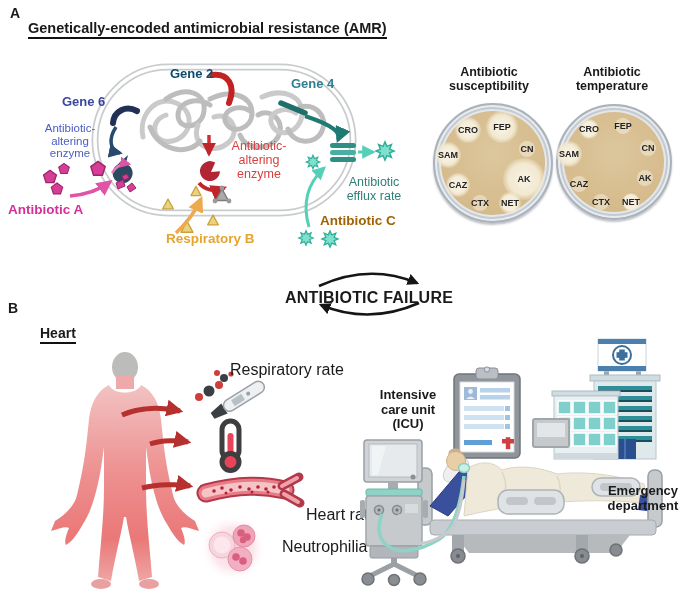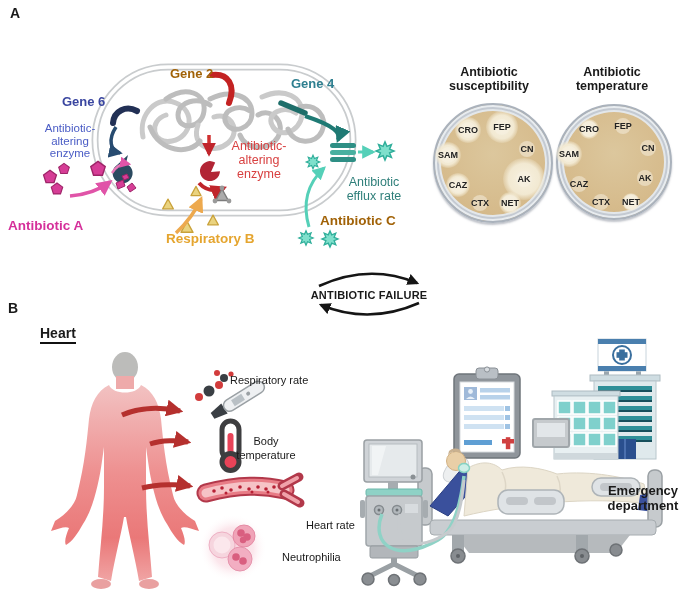"Genetically-encoded antimicrobial" div.abs { html: none -> <div> <span>Genetically-encoded antimicrobial resistance (AMR)</span> </div> }
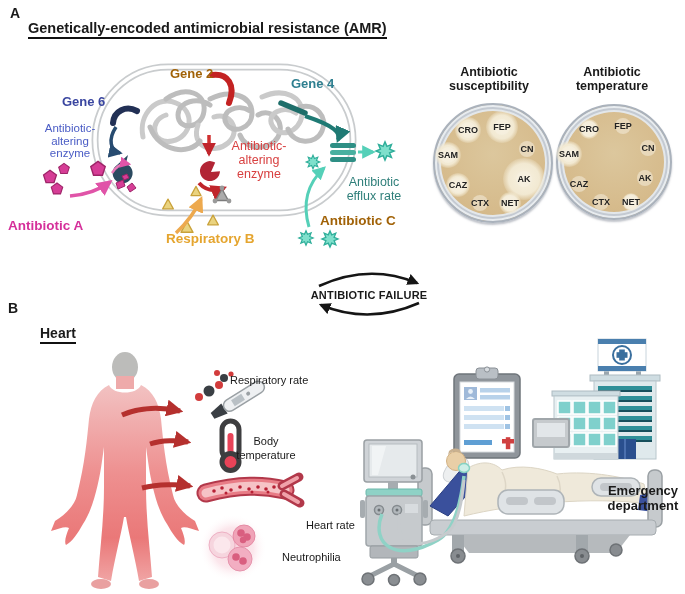"Gene 2" div.abs { color: #a16207 -> #0c4a6e }
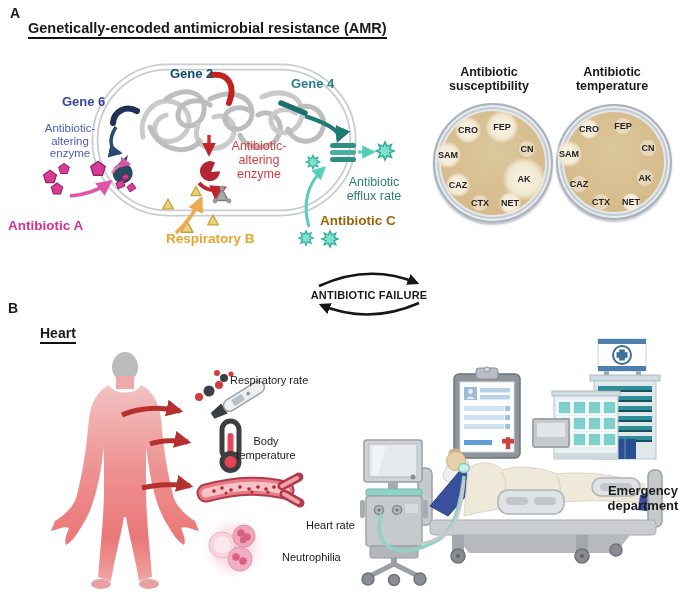"Antibiotic A" div.abs { margin-top: 16px -> none }
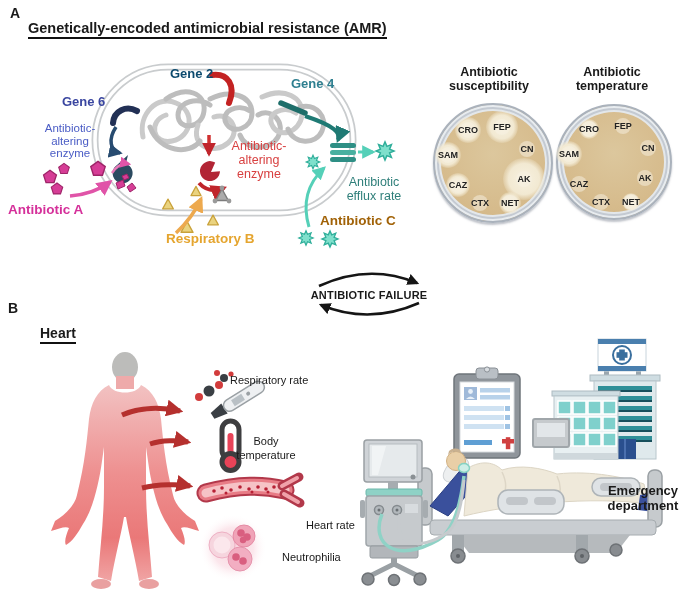"ANTIBIOTIC FAILURE" .failure { font-size: 11px -> 16px }
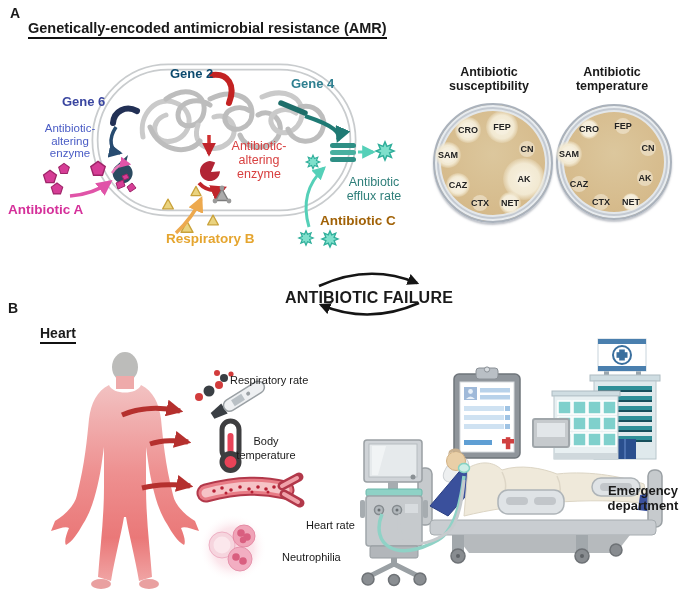"Respiratory rate" .sign-lbl { font-size: 11px -> 16px; margin-top: 11px -> none }
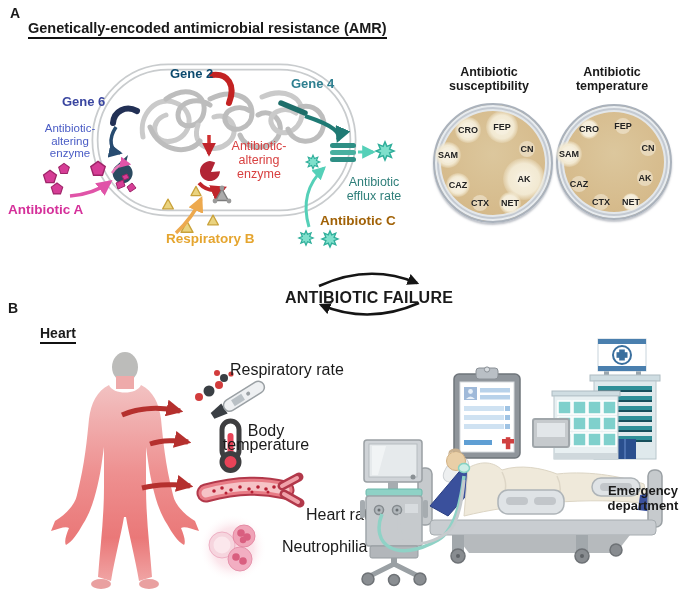"Intensive" div.abs { html: none -> <div> <div>Intensive</div> <div>care unit</div> <div>(ICU)</div> </div> }
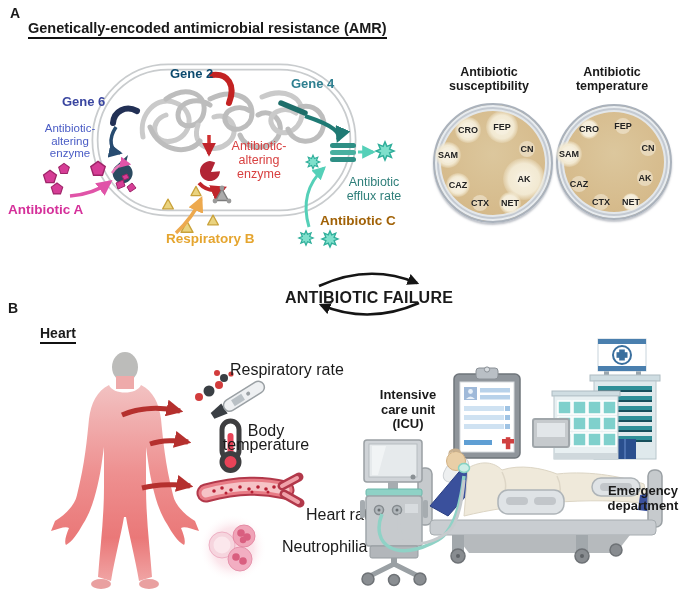"Body" div.abs { html: <div> <div>Body</div> <div>temperature</div> </div> -> none }
